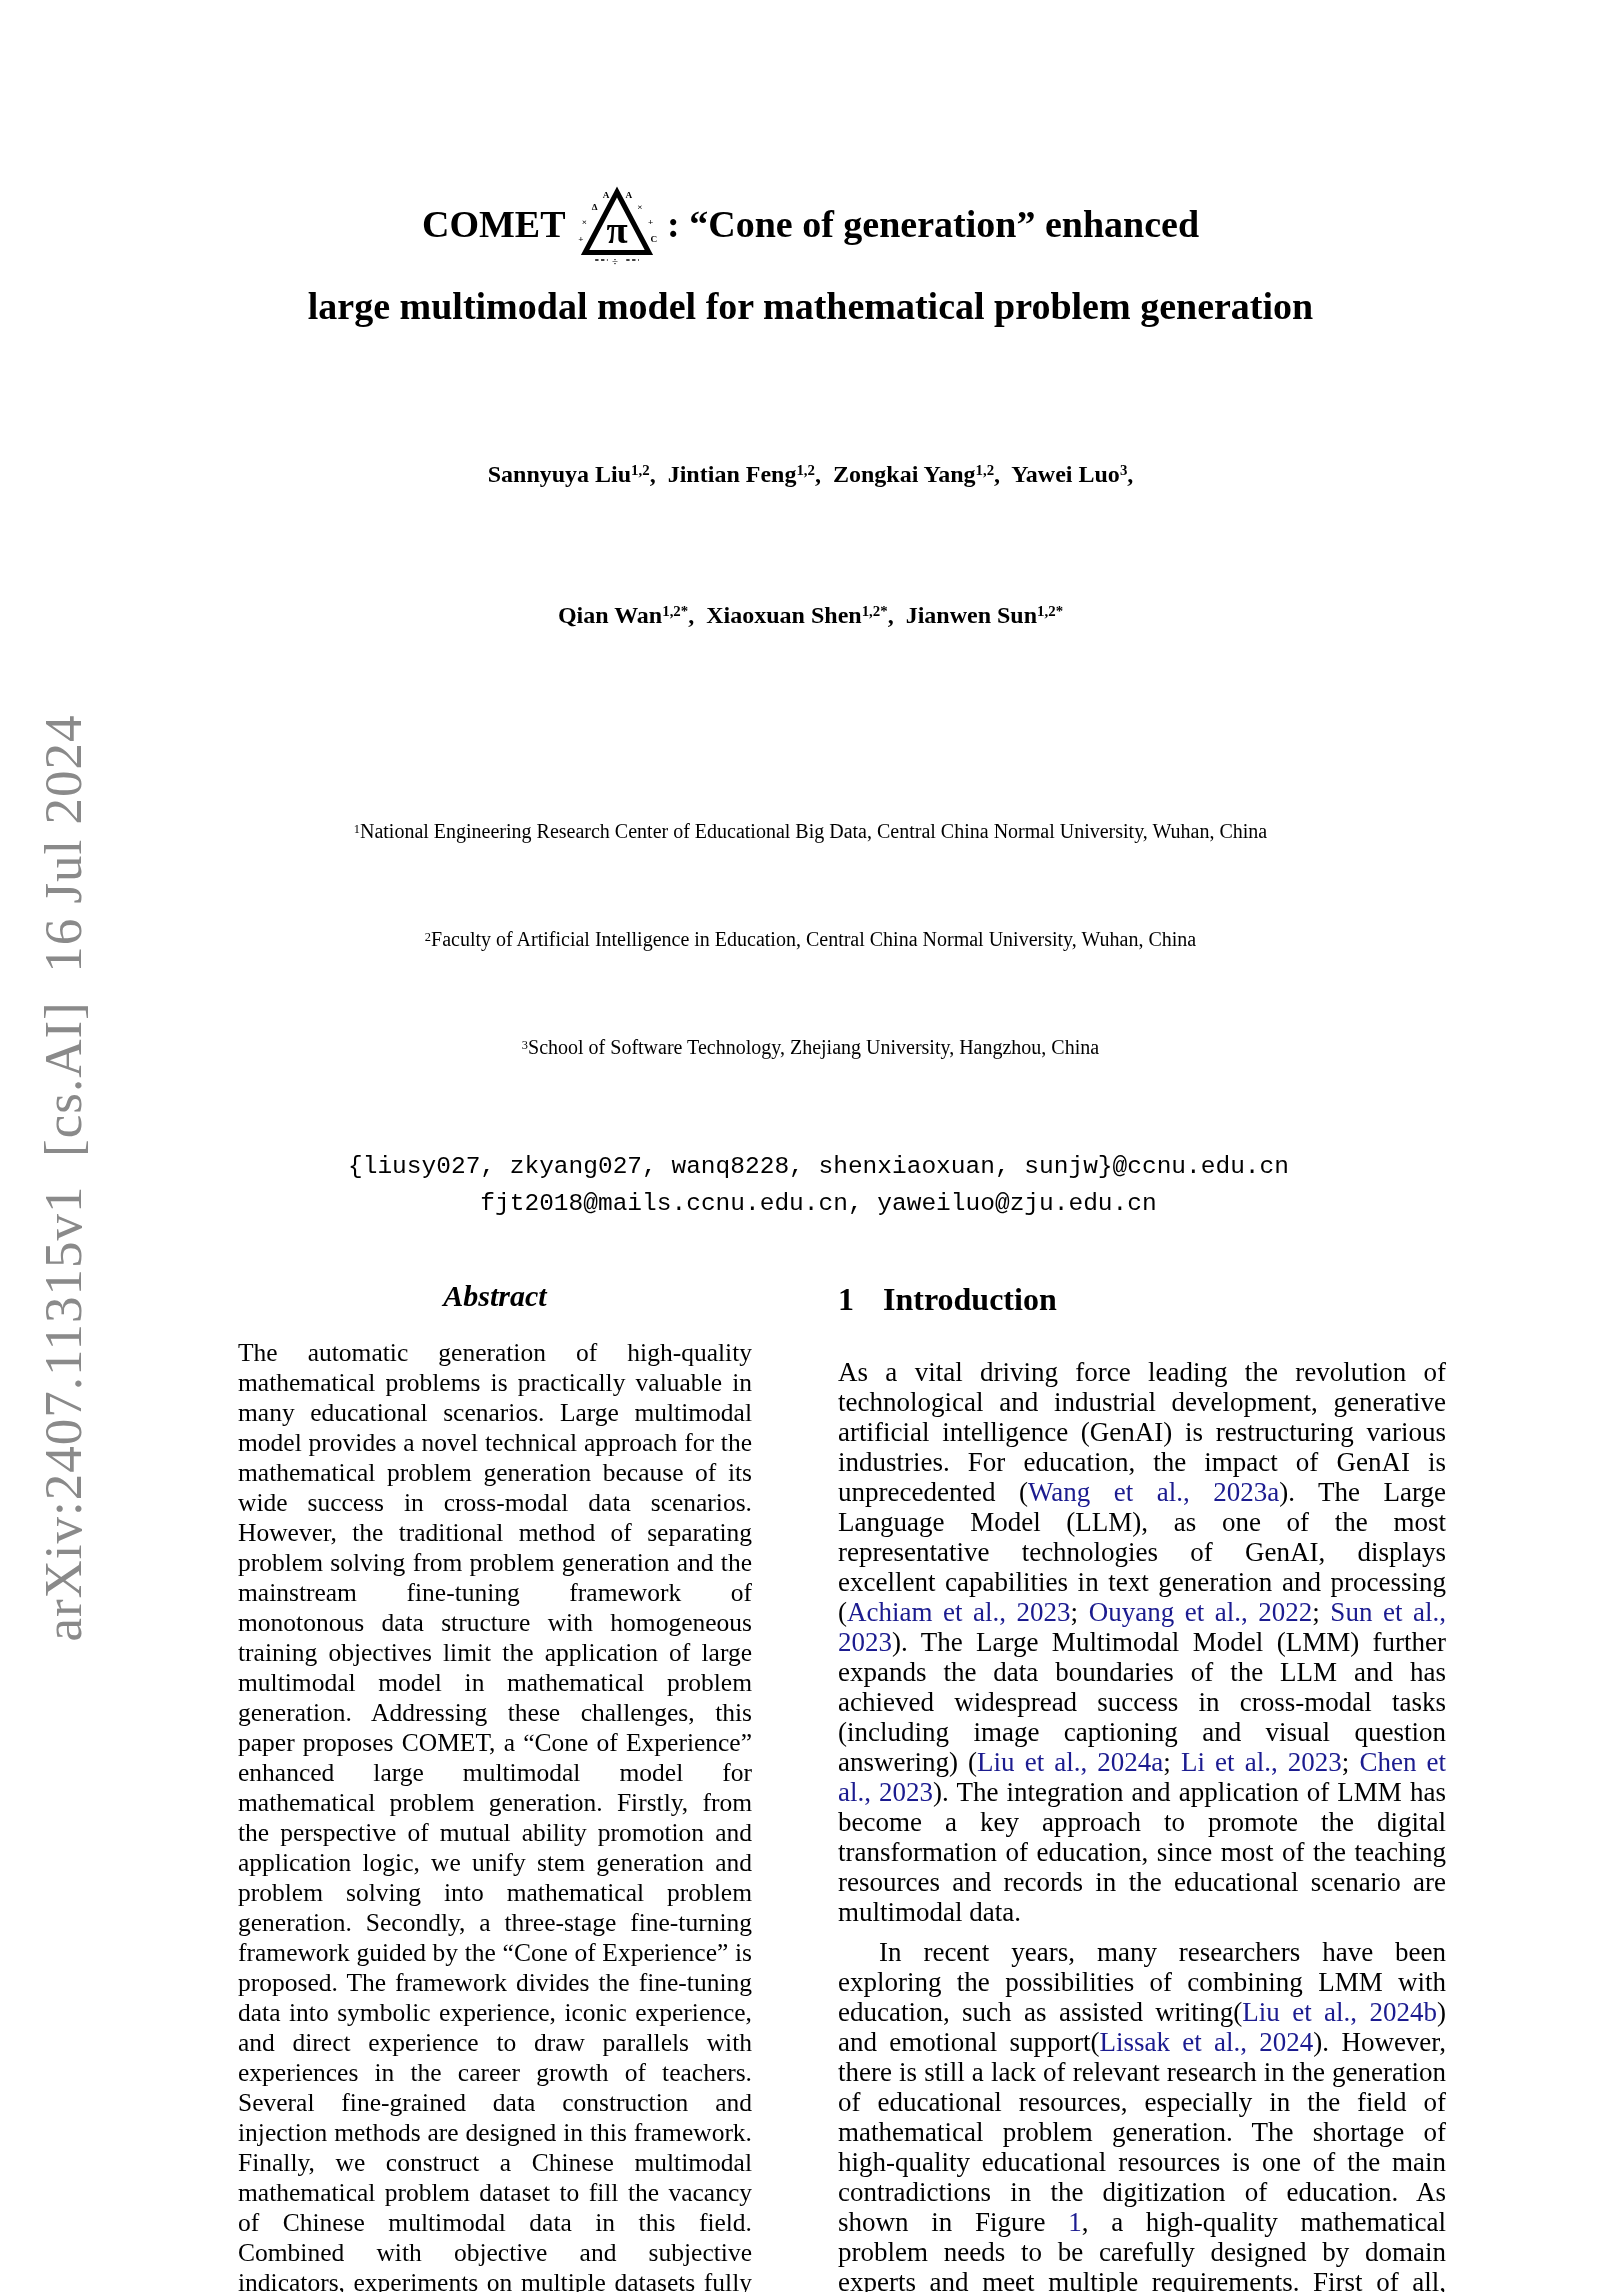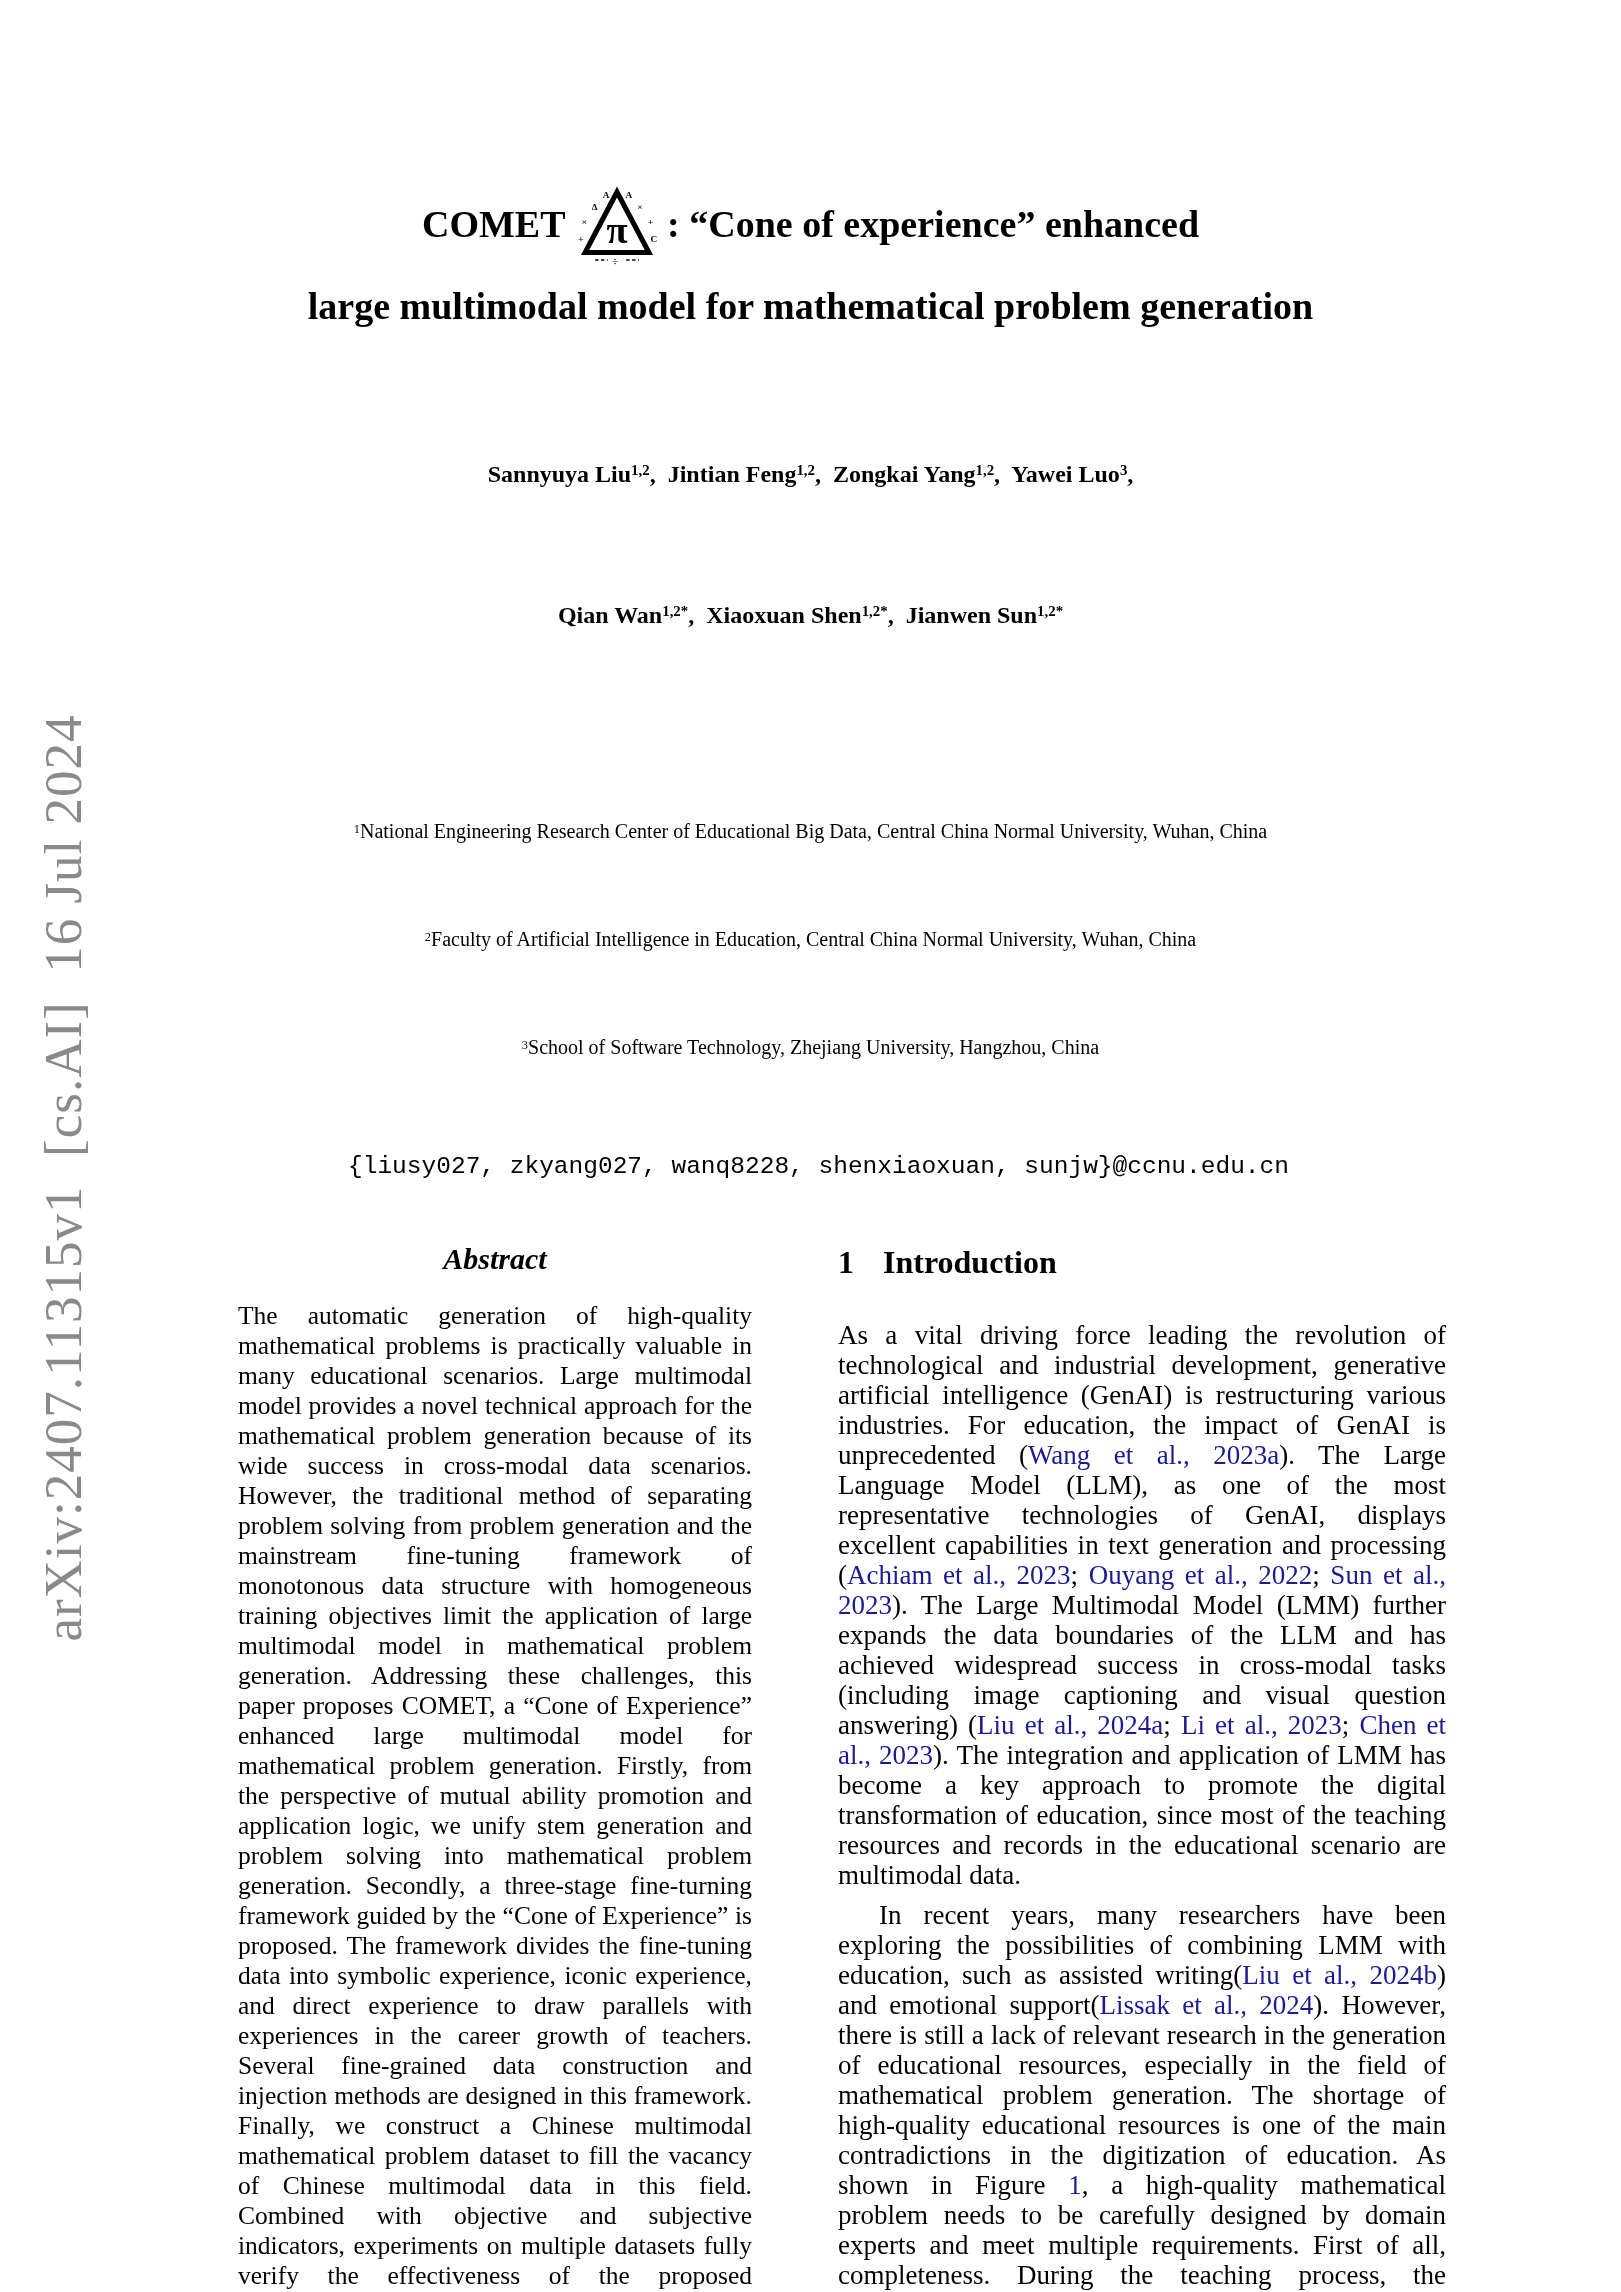": “Cone of experience” enhanced" span { text: experience -> generation }
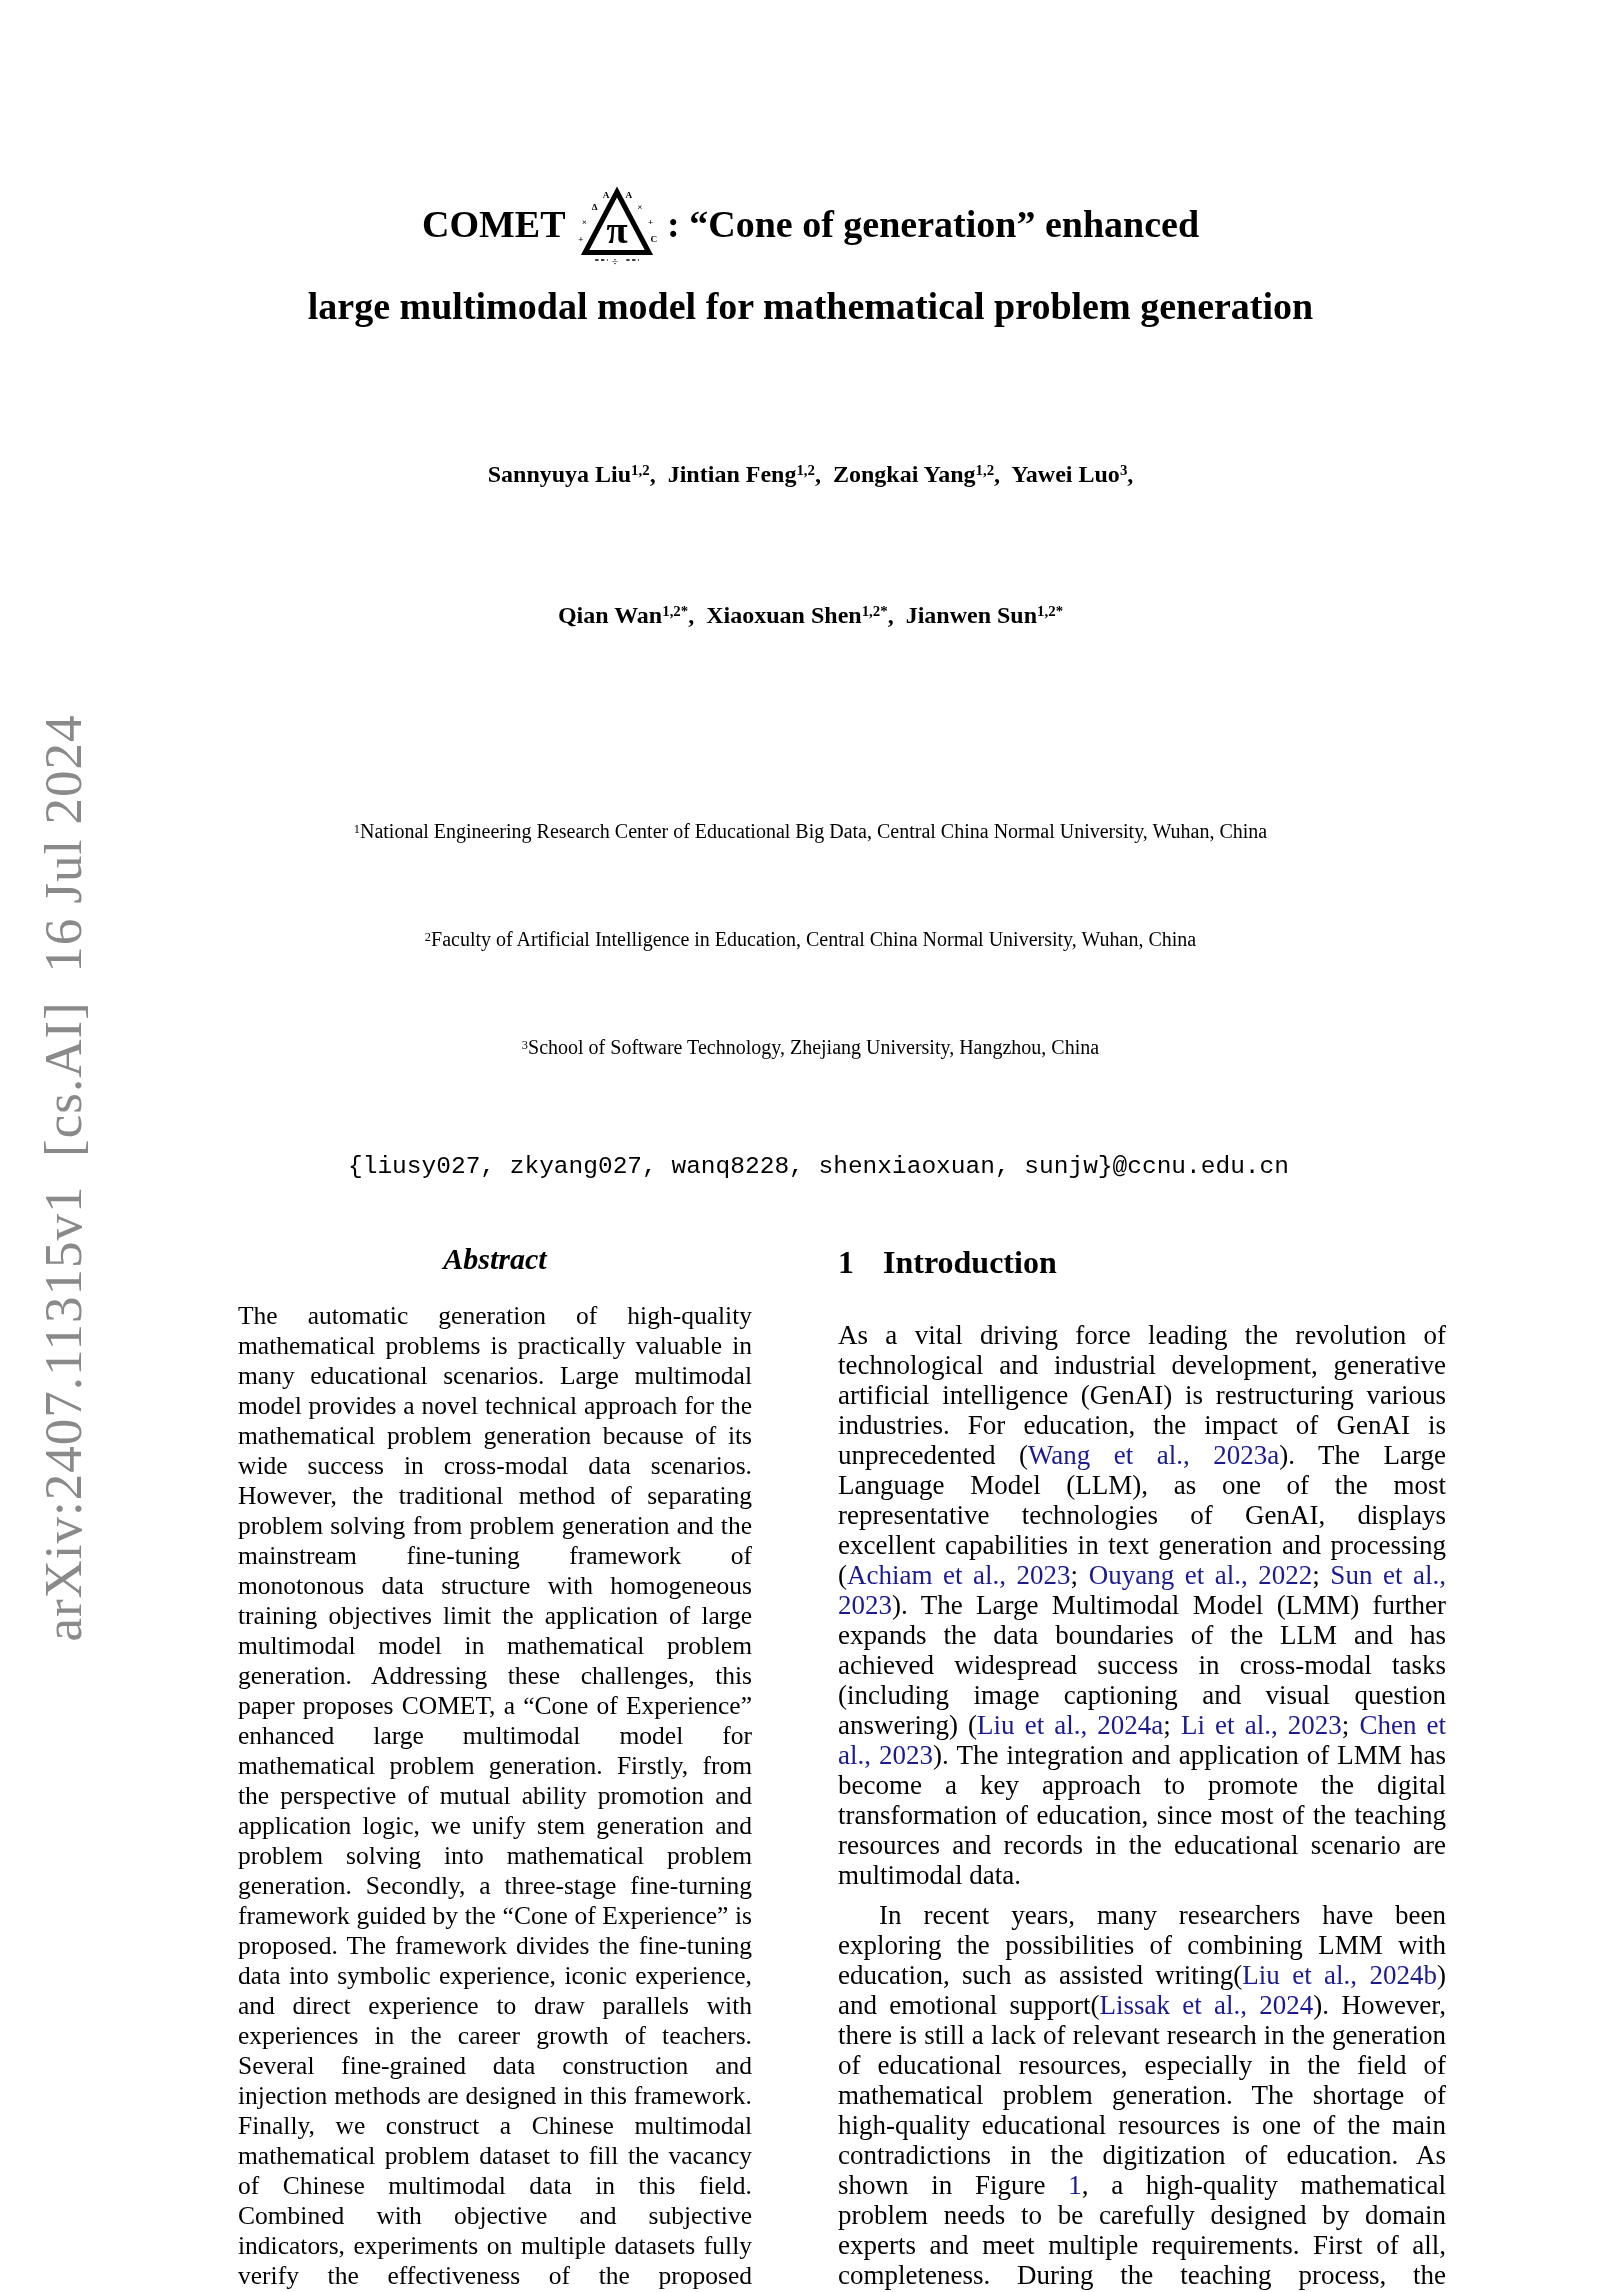"fjt2018@mails.ccnu.edu.cn," div { html: none -> <div>fjt2018@mails.ccnu.edu.cn, yaweiluo@zju.edu.cn</div> }
